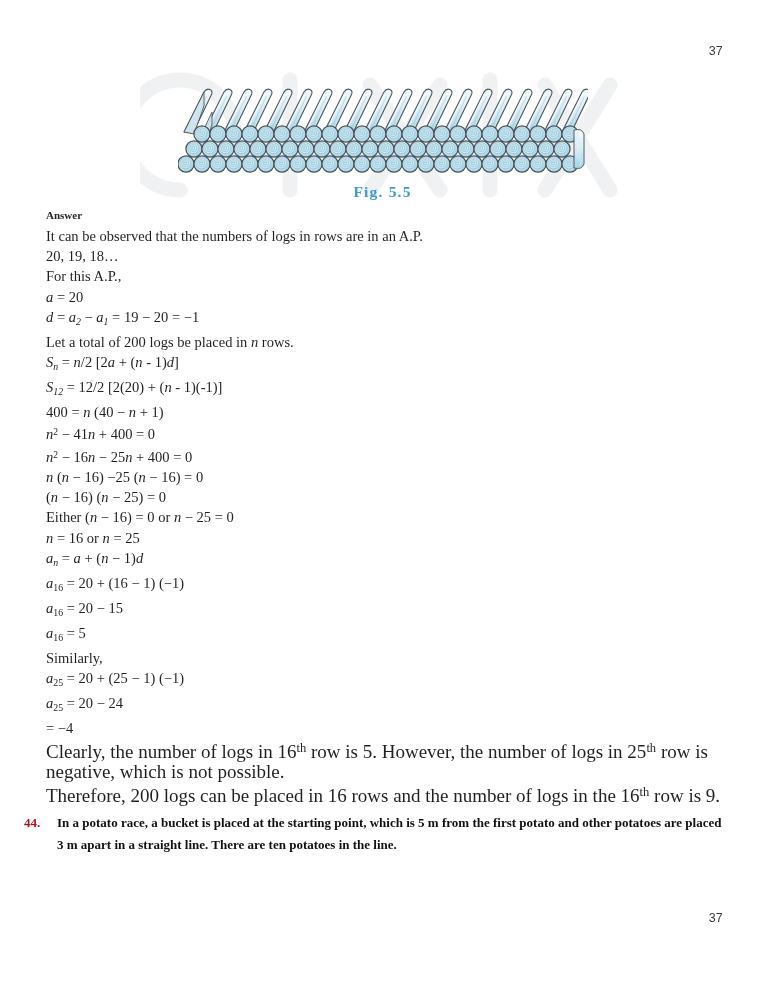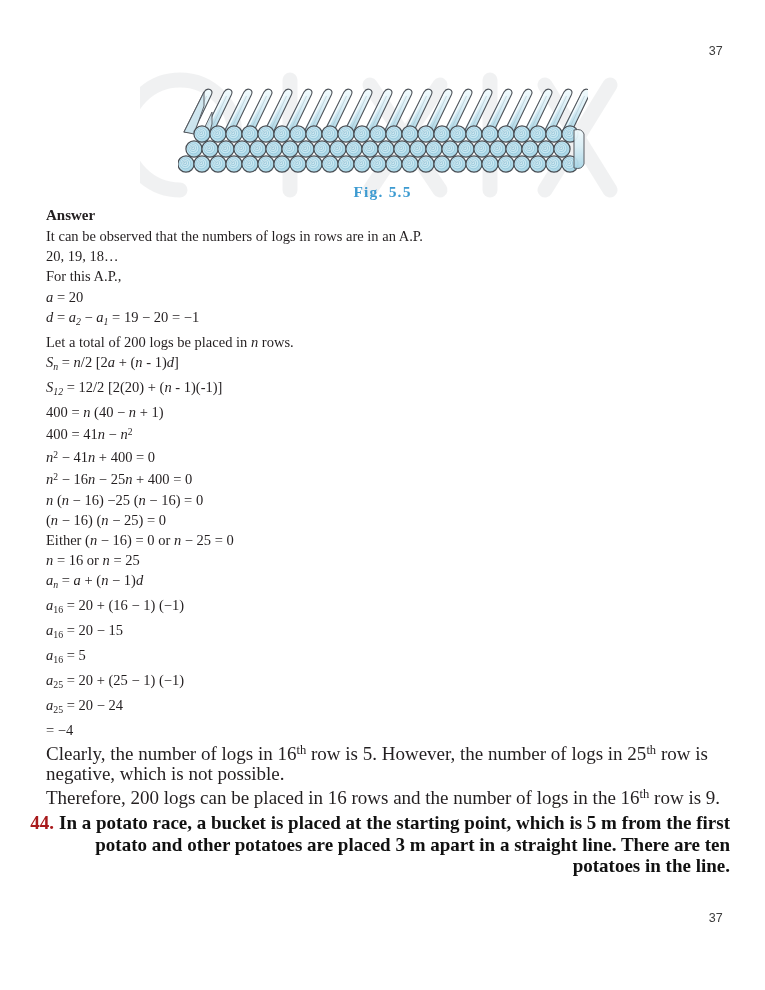"Answer" .ans-head { font-size: 15px -> 11px }
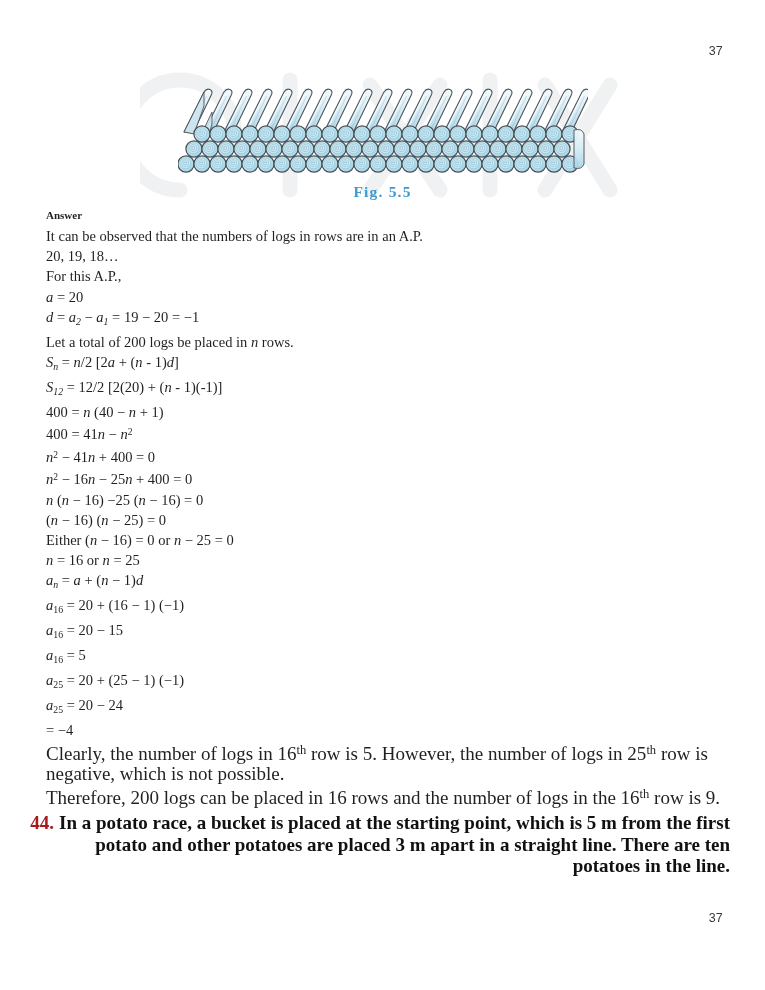"400 = 41n − n2" p.line { html: <p>400 = 41<i>n</i> − <i>n</i><sup>2</sup></p> -> none }
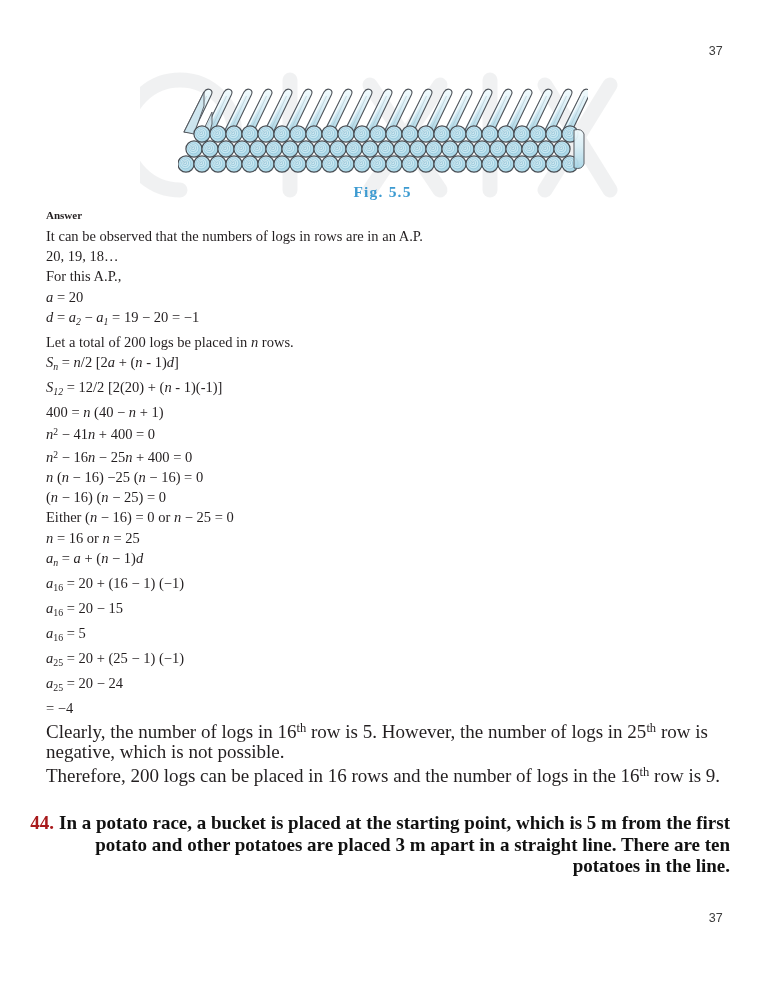"Similarly," p.line { html: none -> <p>Similarly,</p> }
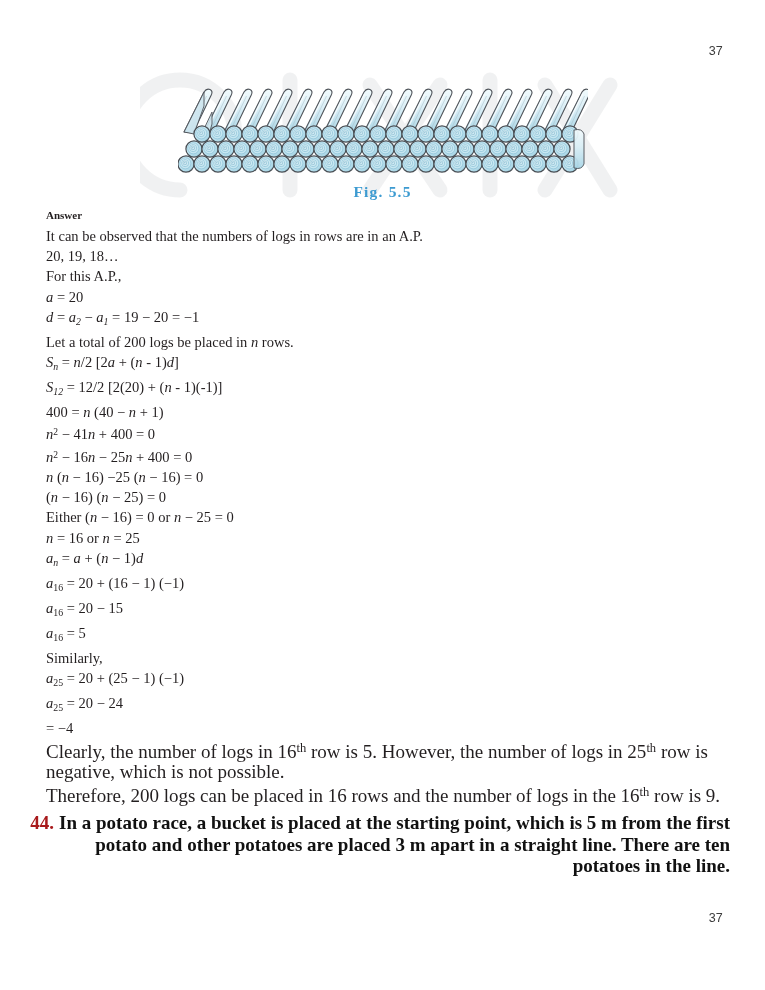"44." .question { font-size: 19px -> 13px; text-align: right -> none }
